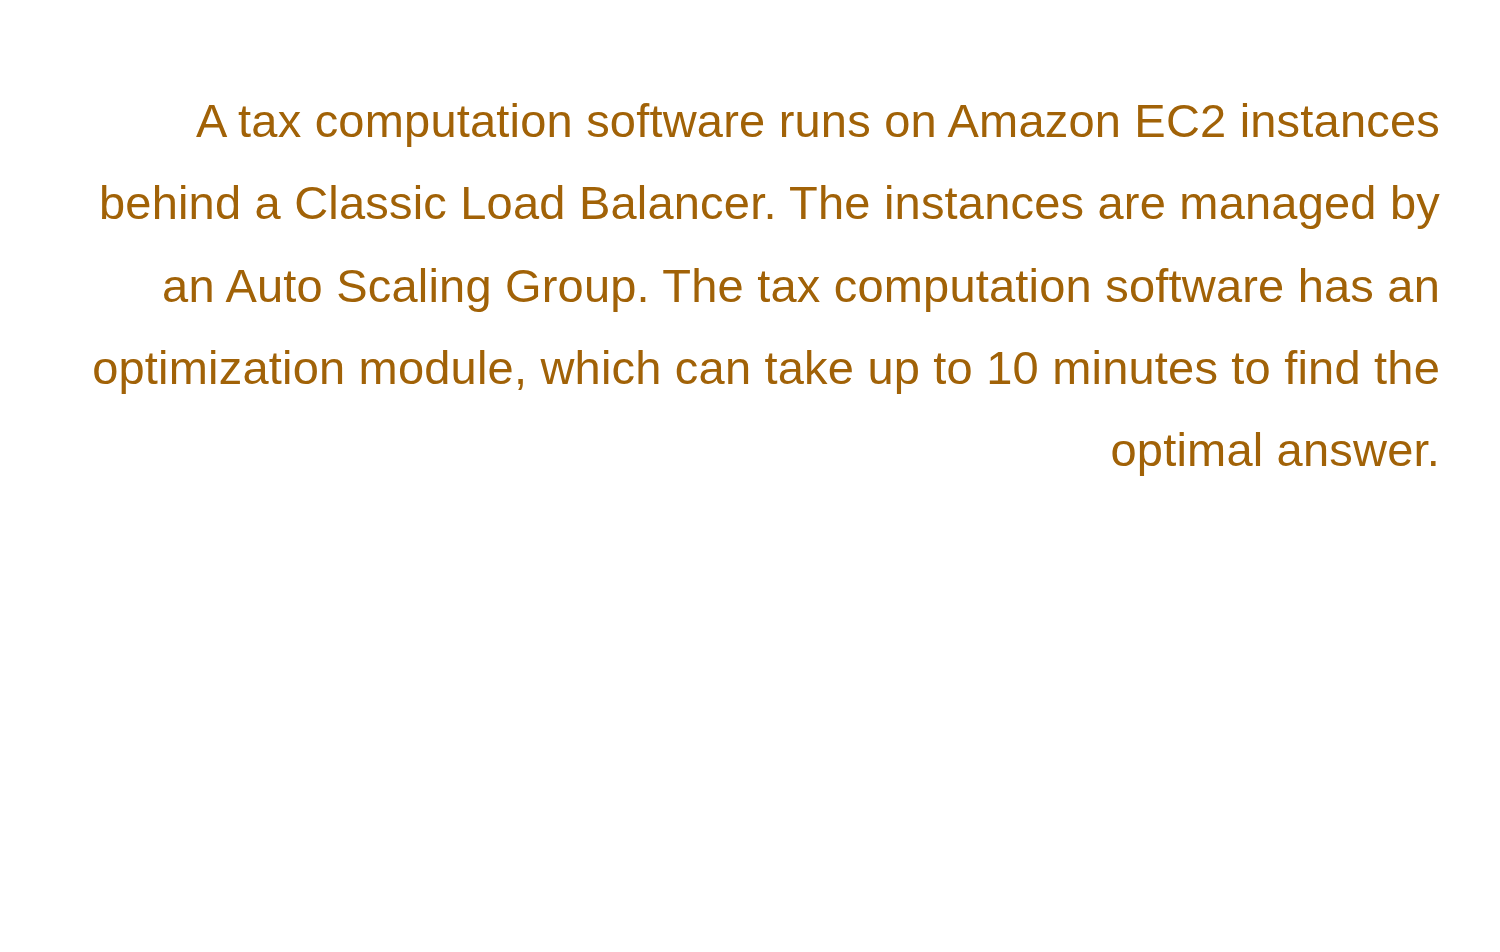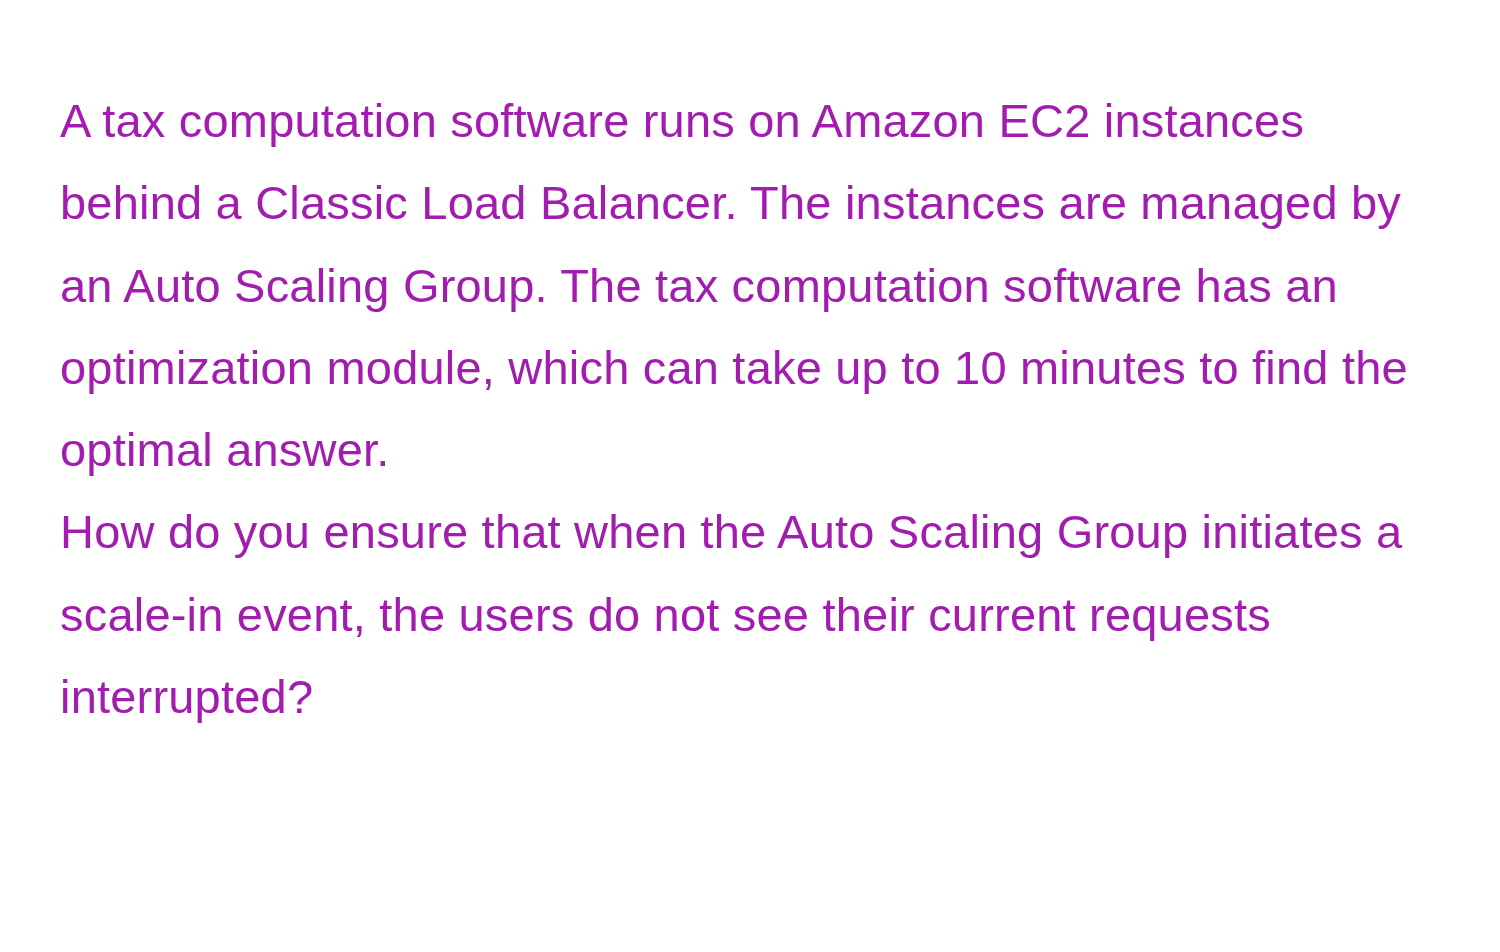"A tax computation software runs" .content { color: #a21caf -> #a16207; text-align: none -> right }
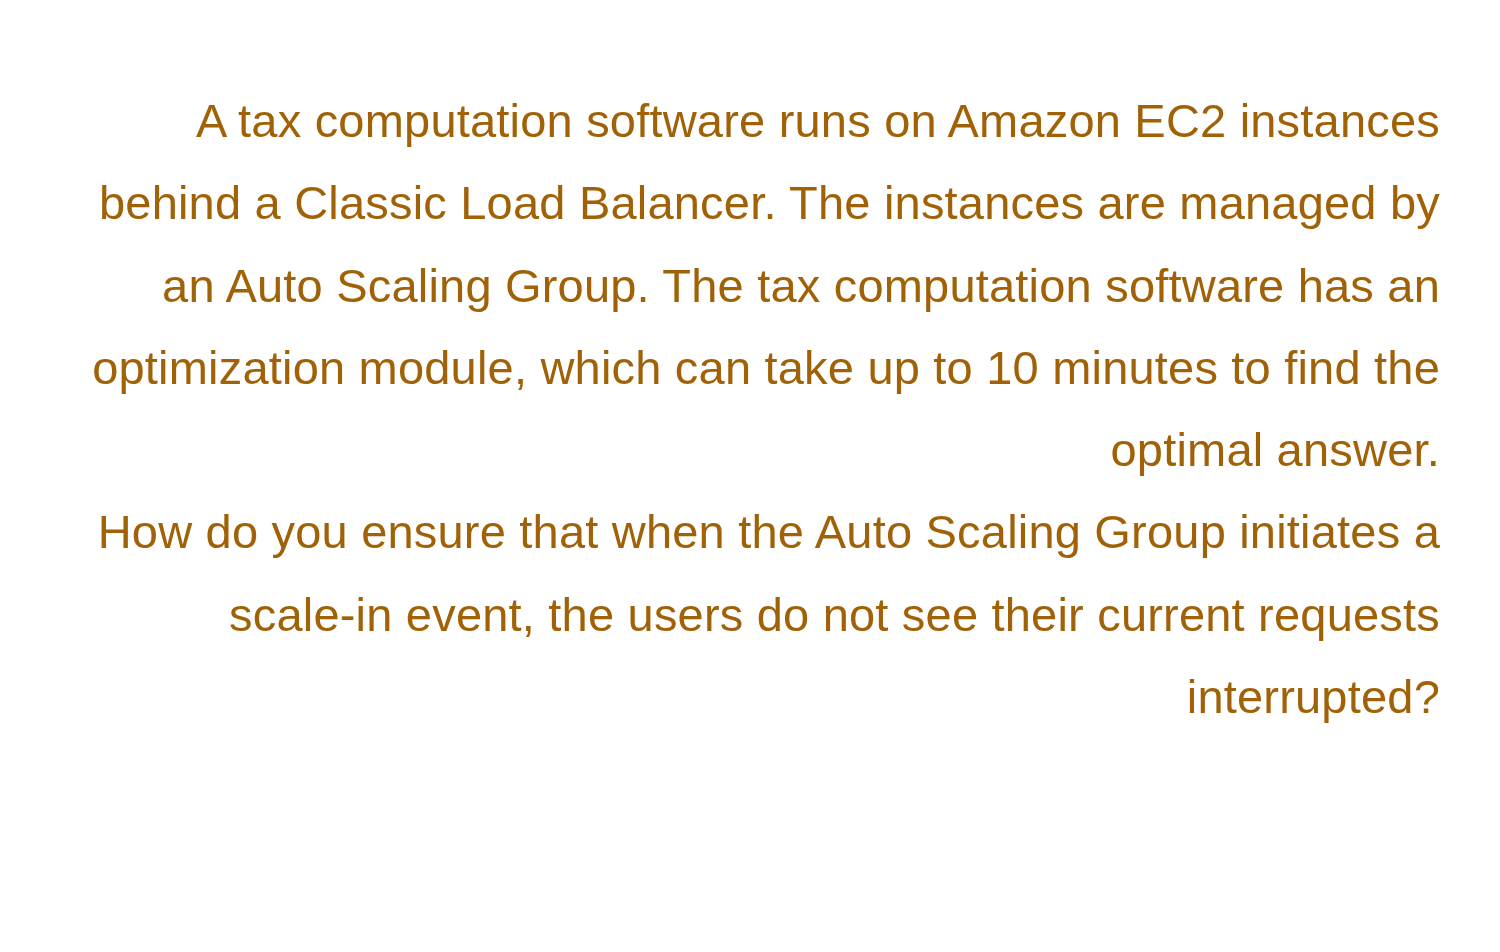"How do you ensure that" span.paragraph { html: <span>How do you ensure that when the Auto Scaling Group initiates a scale-in event, the users do not see their current requests interrupted?</span> -> none }
